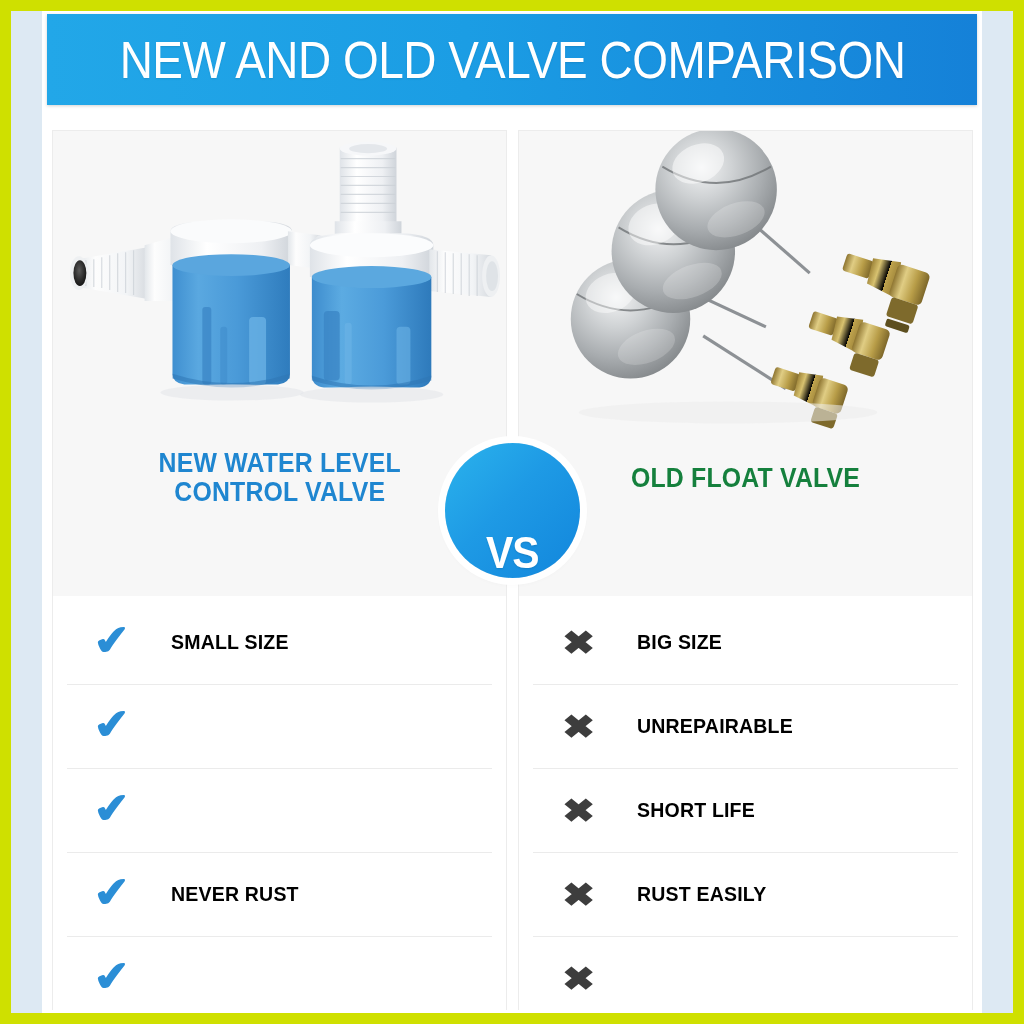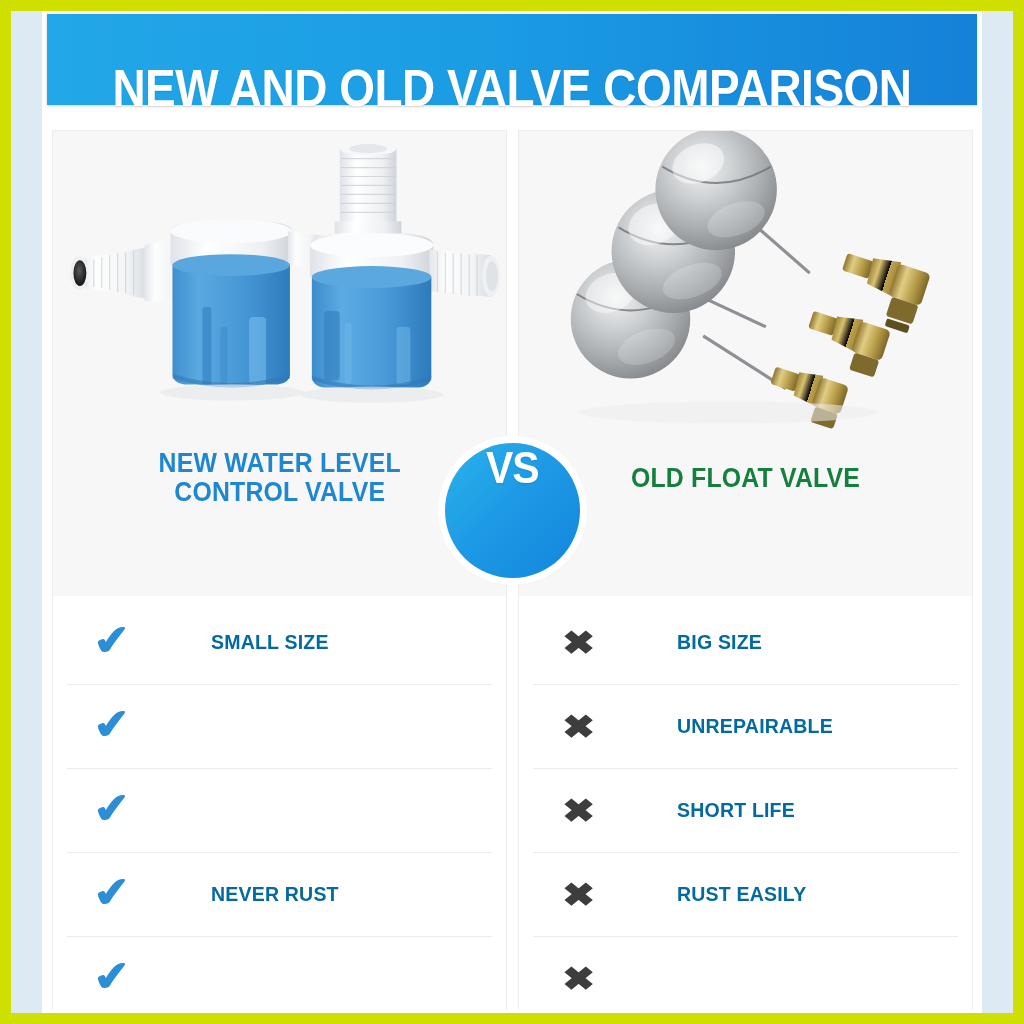"NEW AND OLD VALVE COMPARISON" #header-title { font-weight: bold -> normal; margin-top: 28px -> none }
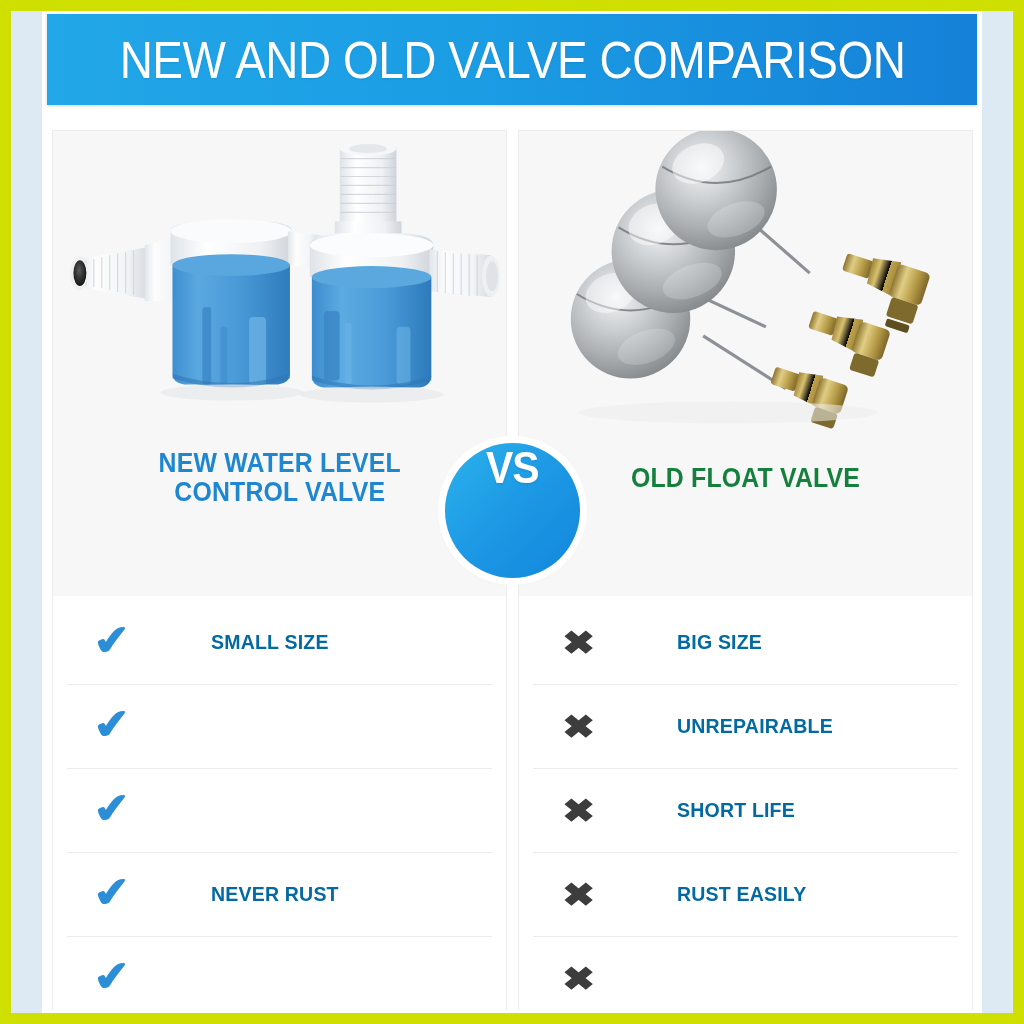"VS" #vs-badge { align-items: flex-start -> flex-end }
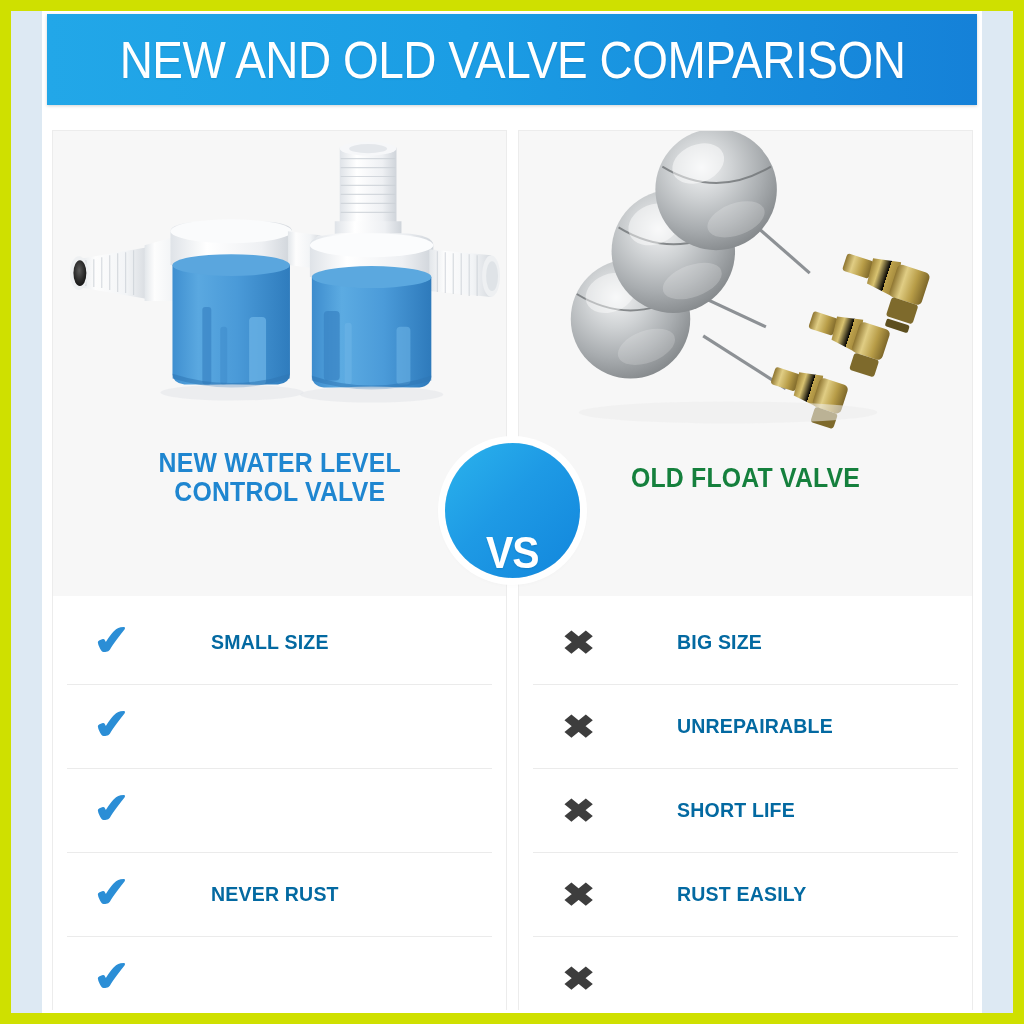"SMALL SIZE" .row-label { color: #0369a1 -> #000000; margin-left: 40px -> none }
